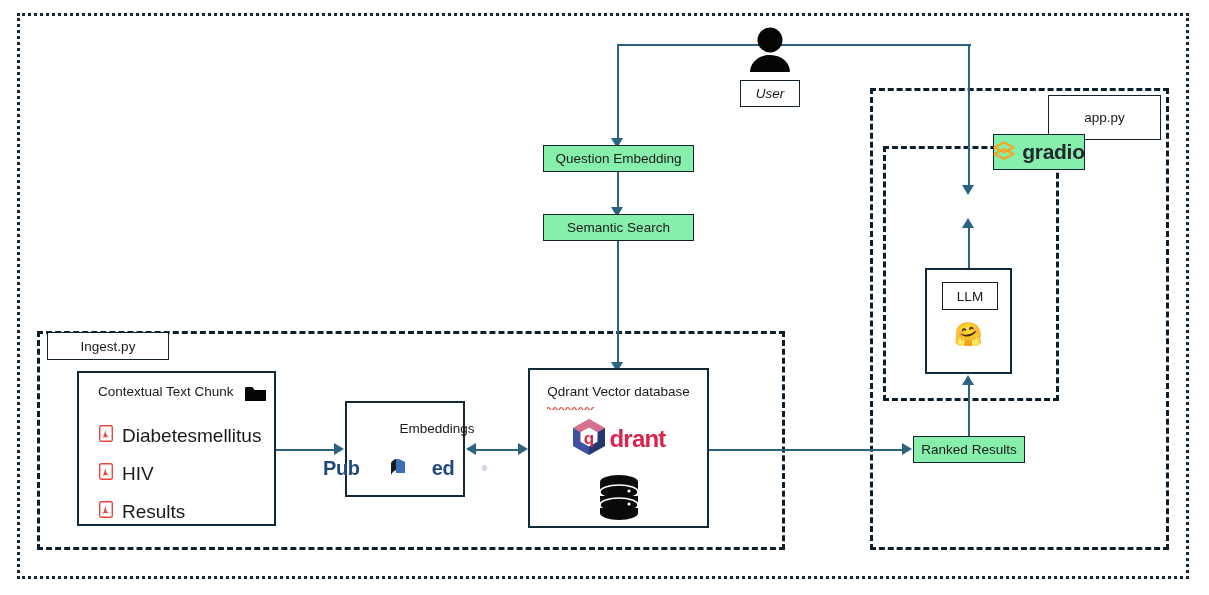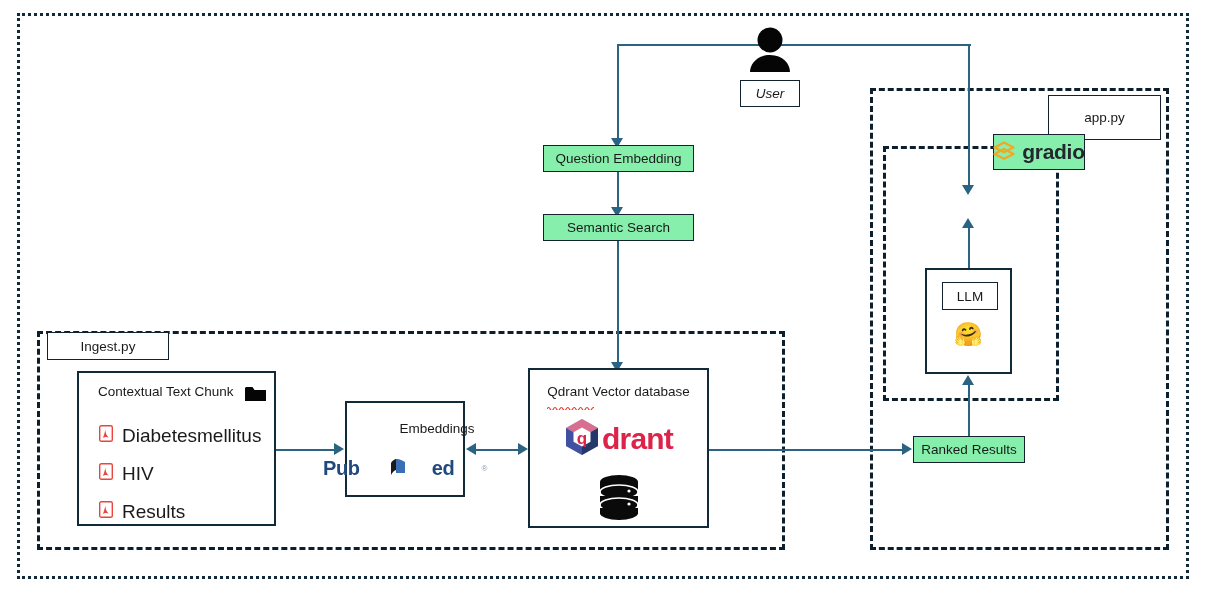"drant" .qdrant-wm .word { font-size: 30px -> 24px }
